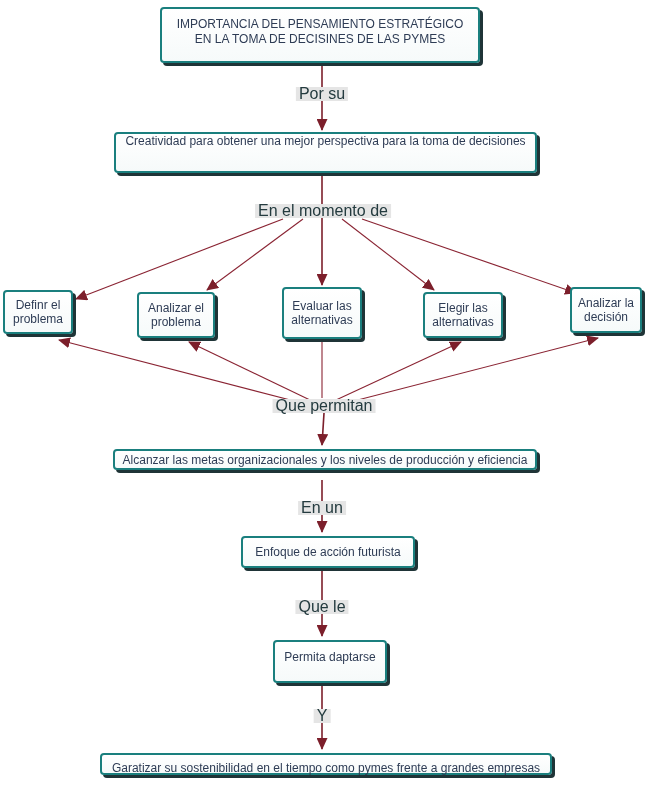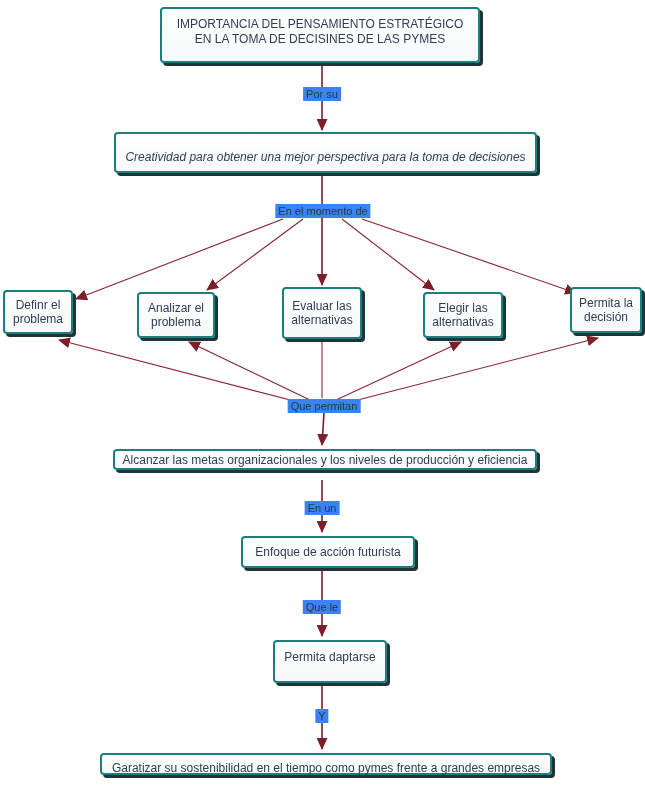"Por su" .clabel { background: #3b82f6 -> #e5e5e5; font-size: 11px -> 16px }
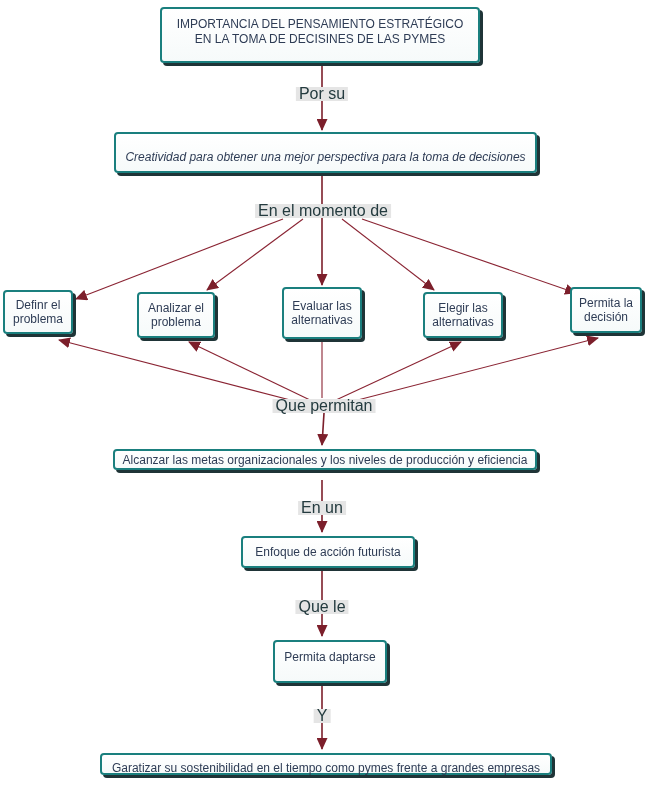"Creatividad para obtener una mejor" .node.pad-top { font-style: italic -> none; padding-top: 16px -> 0 }
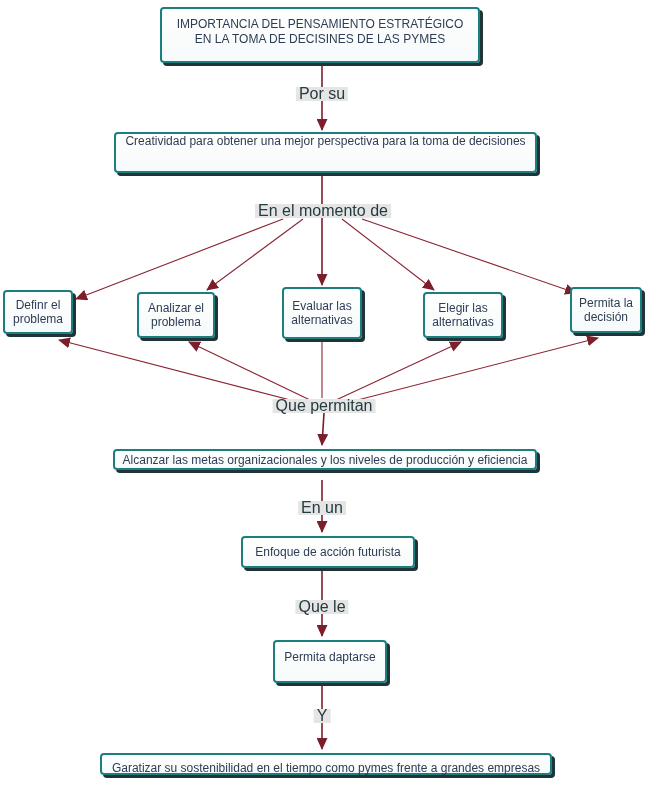"Permita la decisión" div.node { text: Permita -> Analizar }
